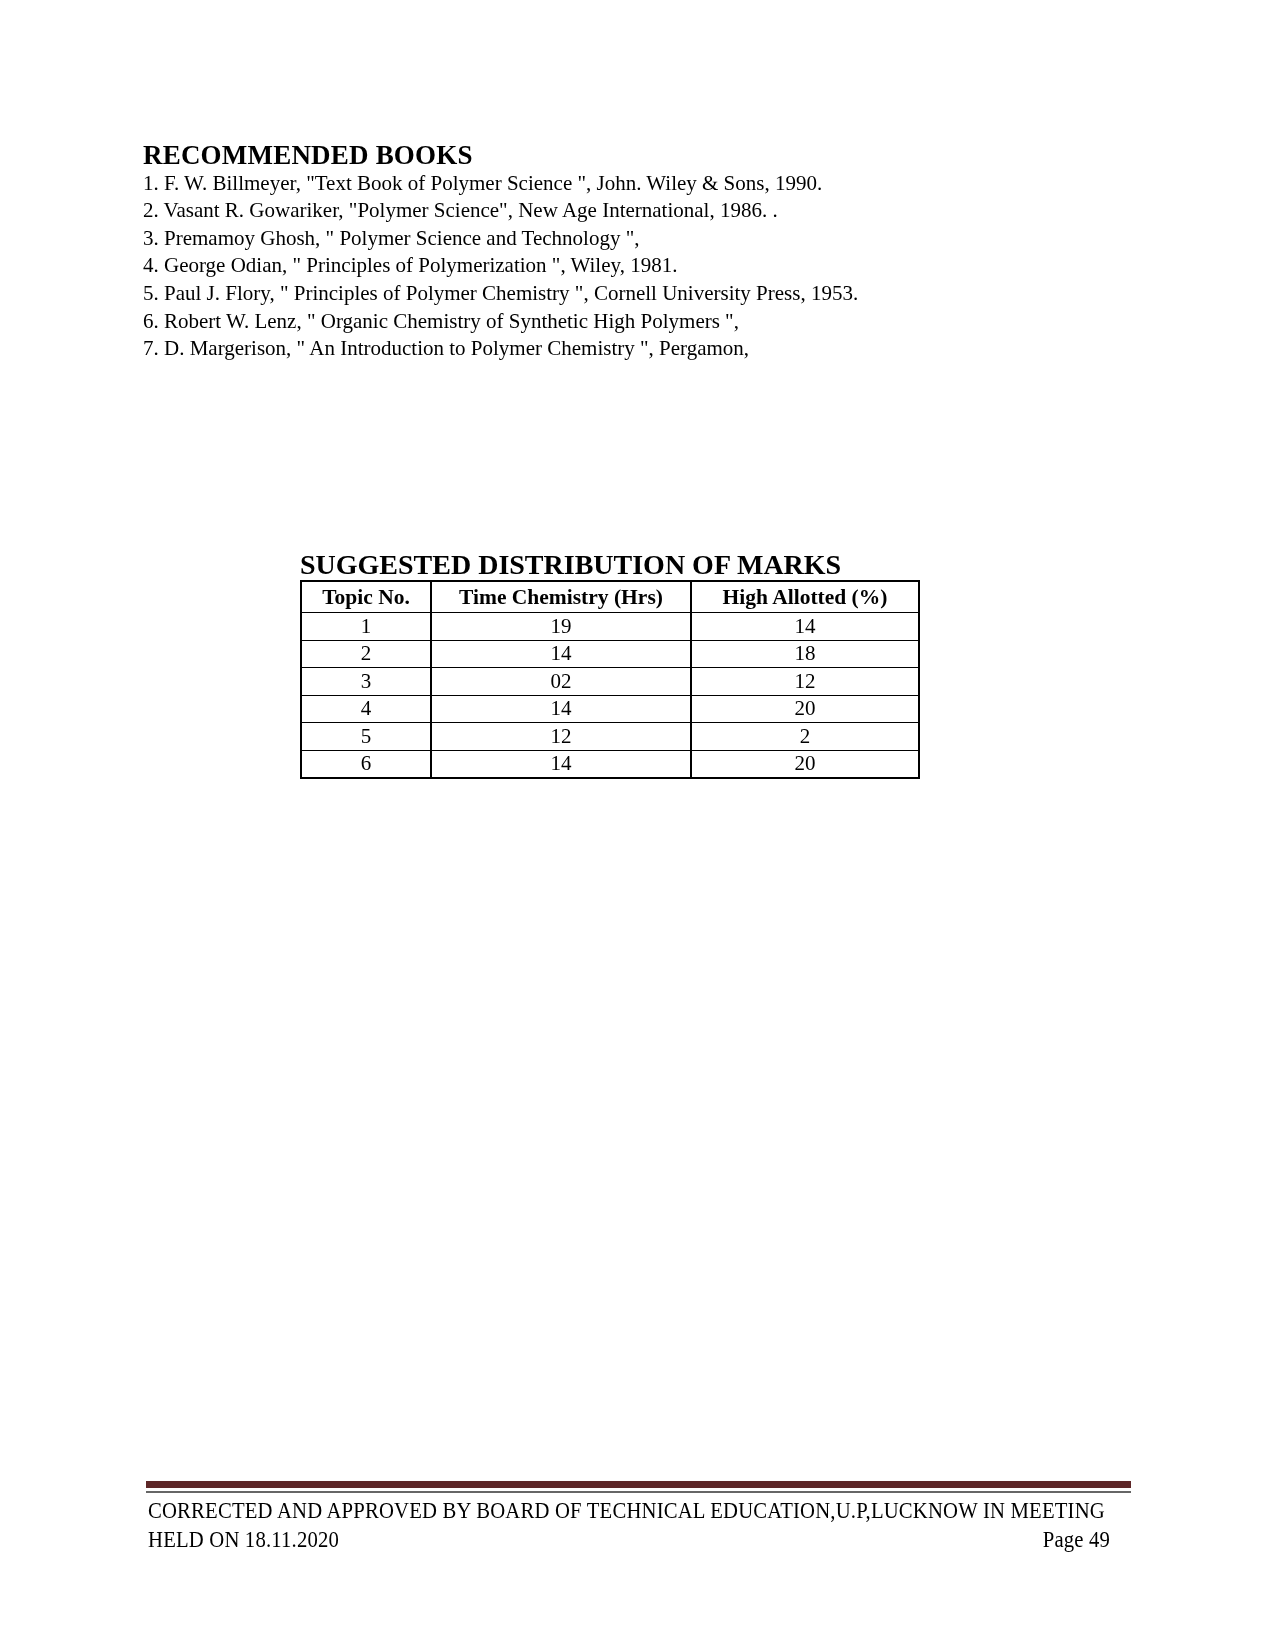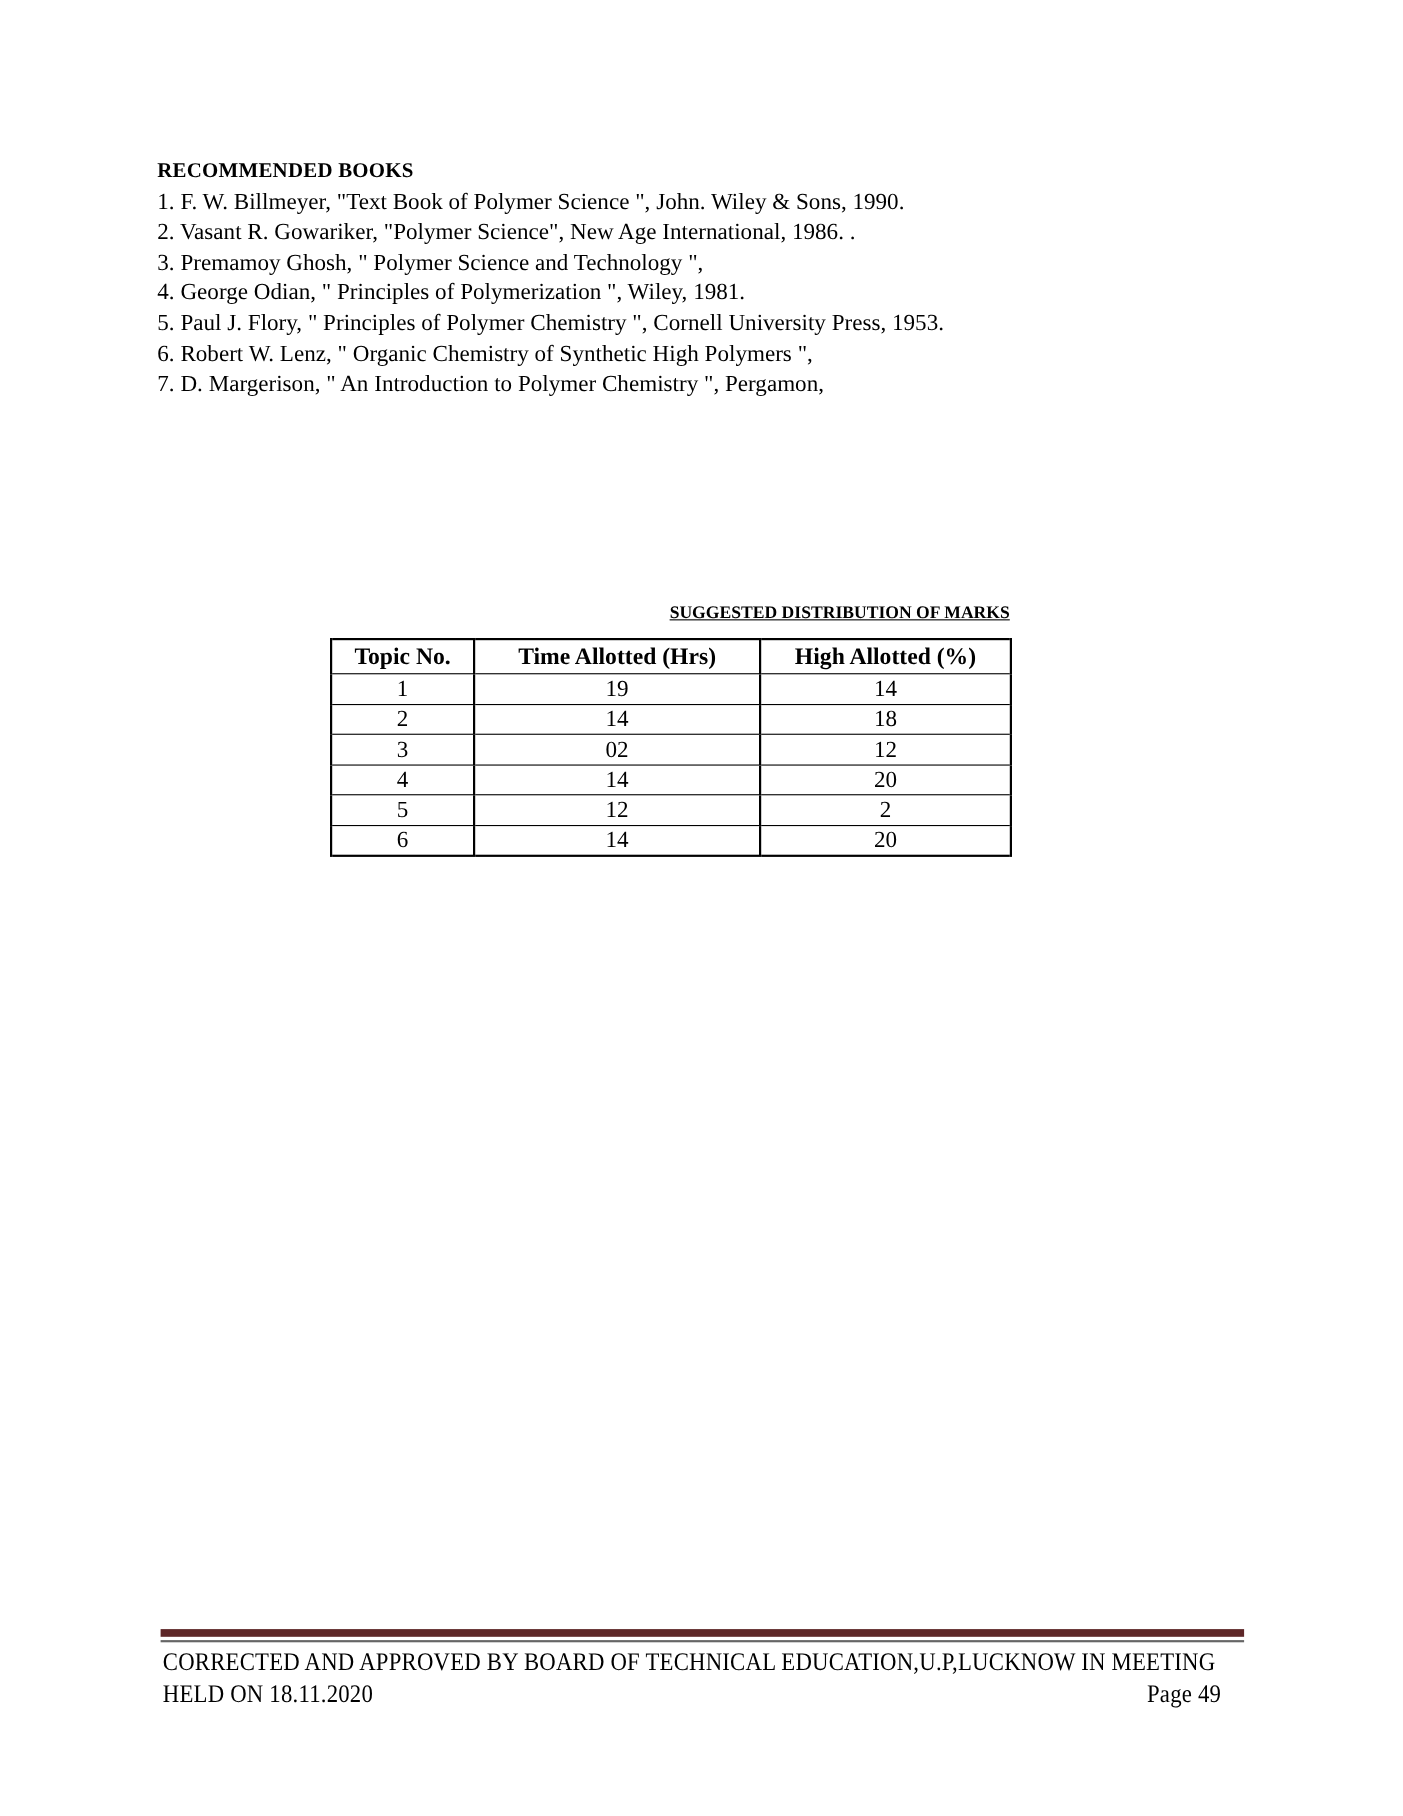"RECOMMENDED BOOKS" #books .heading { font-size: 19px -> 27px }
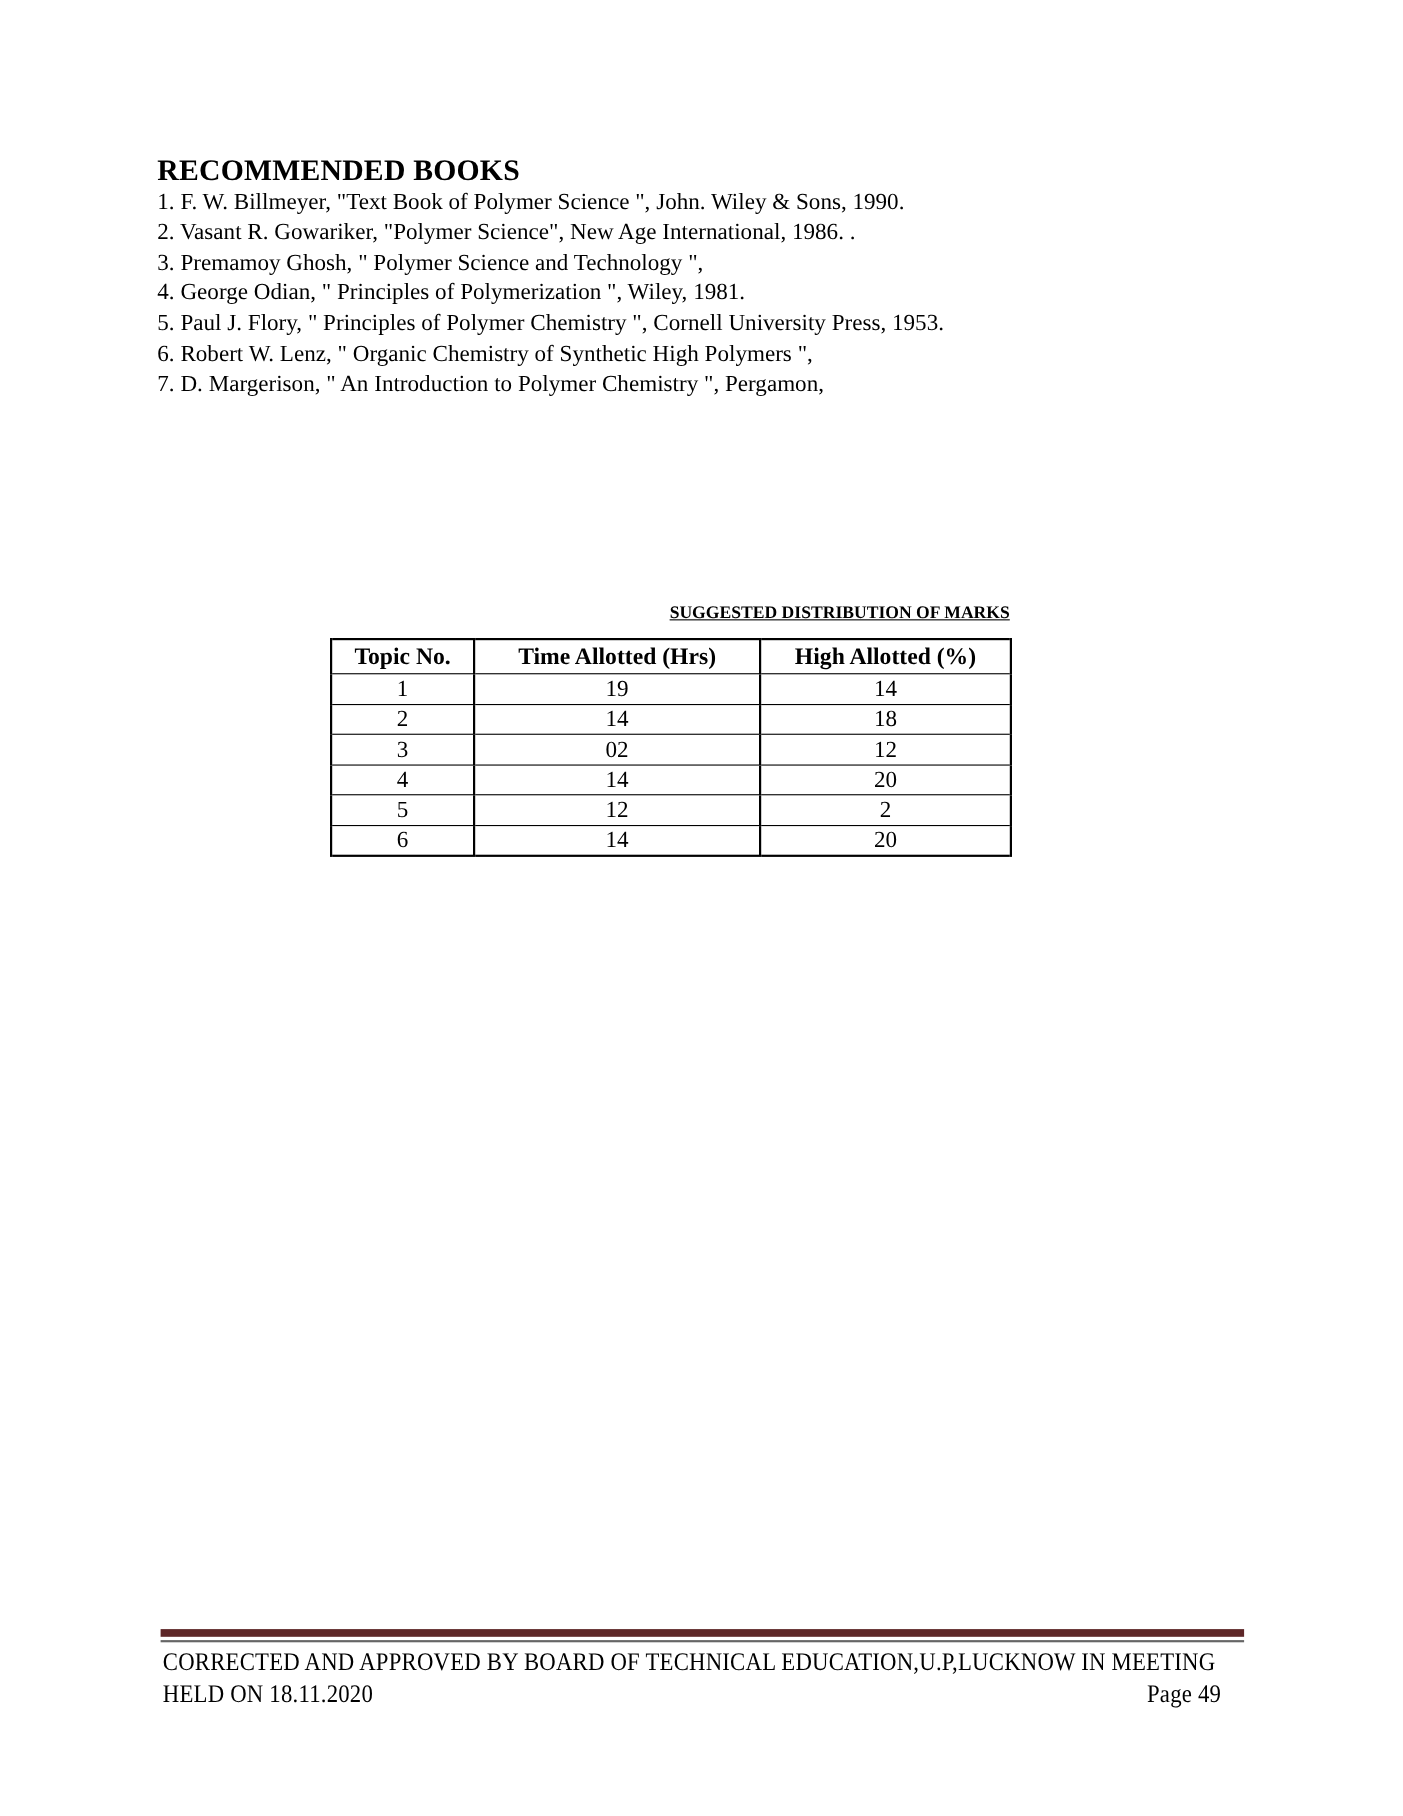"SUGGESTED DISTRIBUTION OF MARKS" #marks-title { font-size: 16px -> 28px; text-align: right -> left; text-decoration: underline -> none }
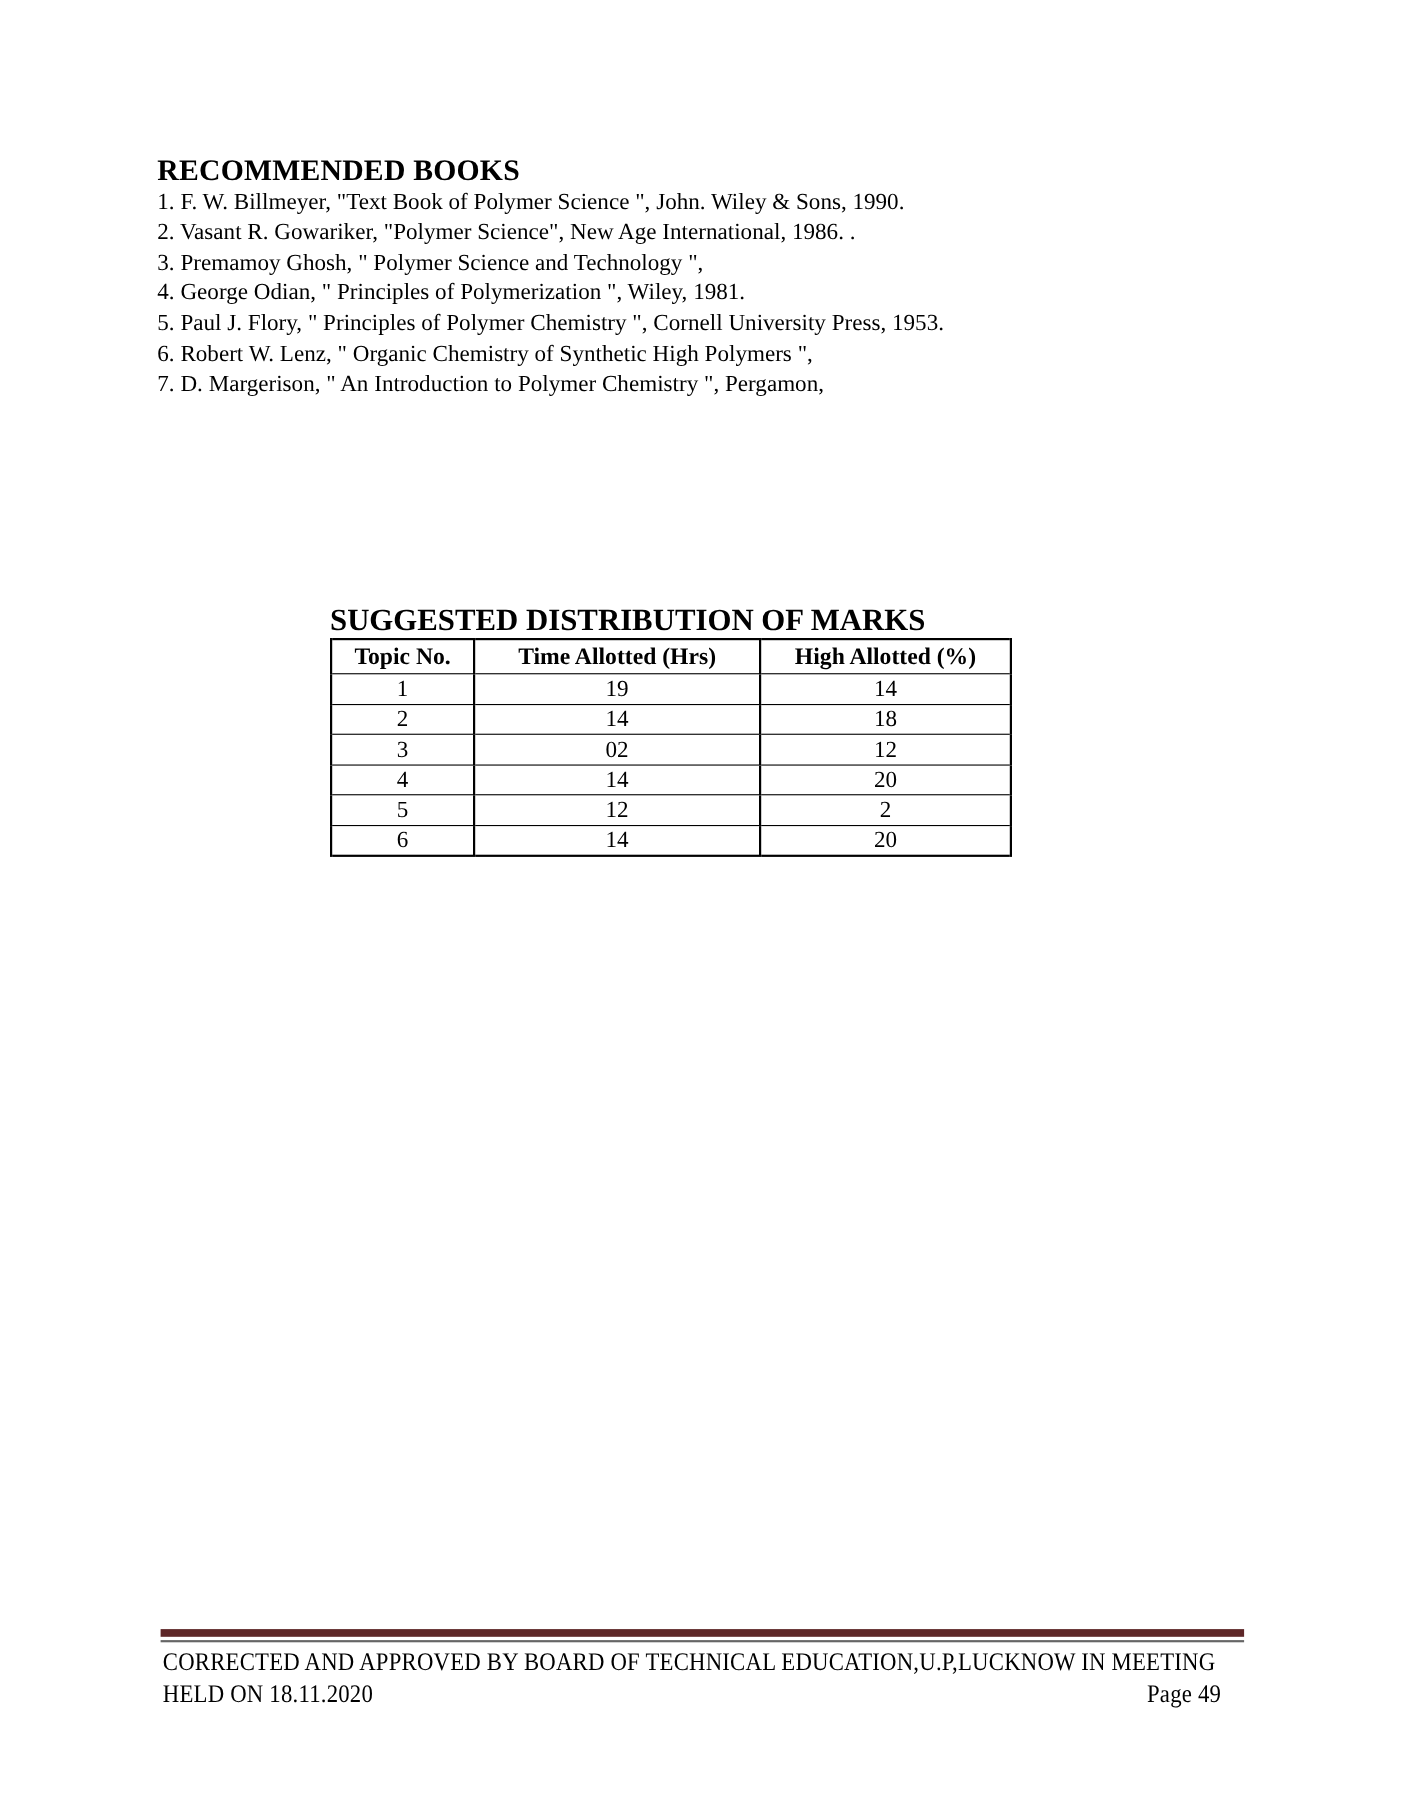"Time Allotted (Hrs)" th { text: Allotted -> Chemistry }
